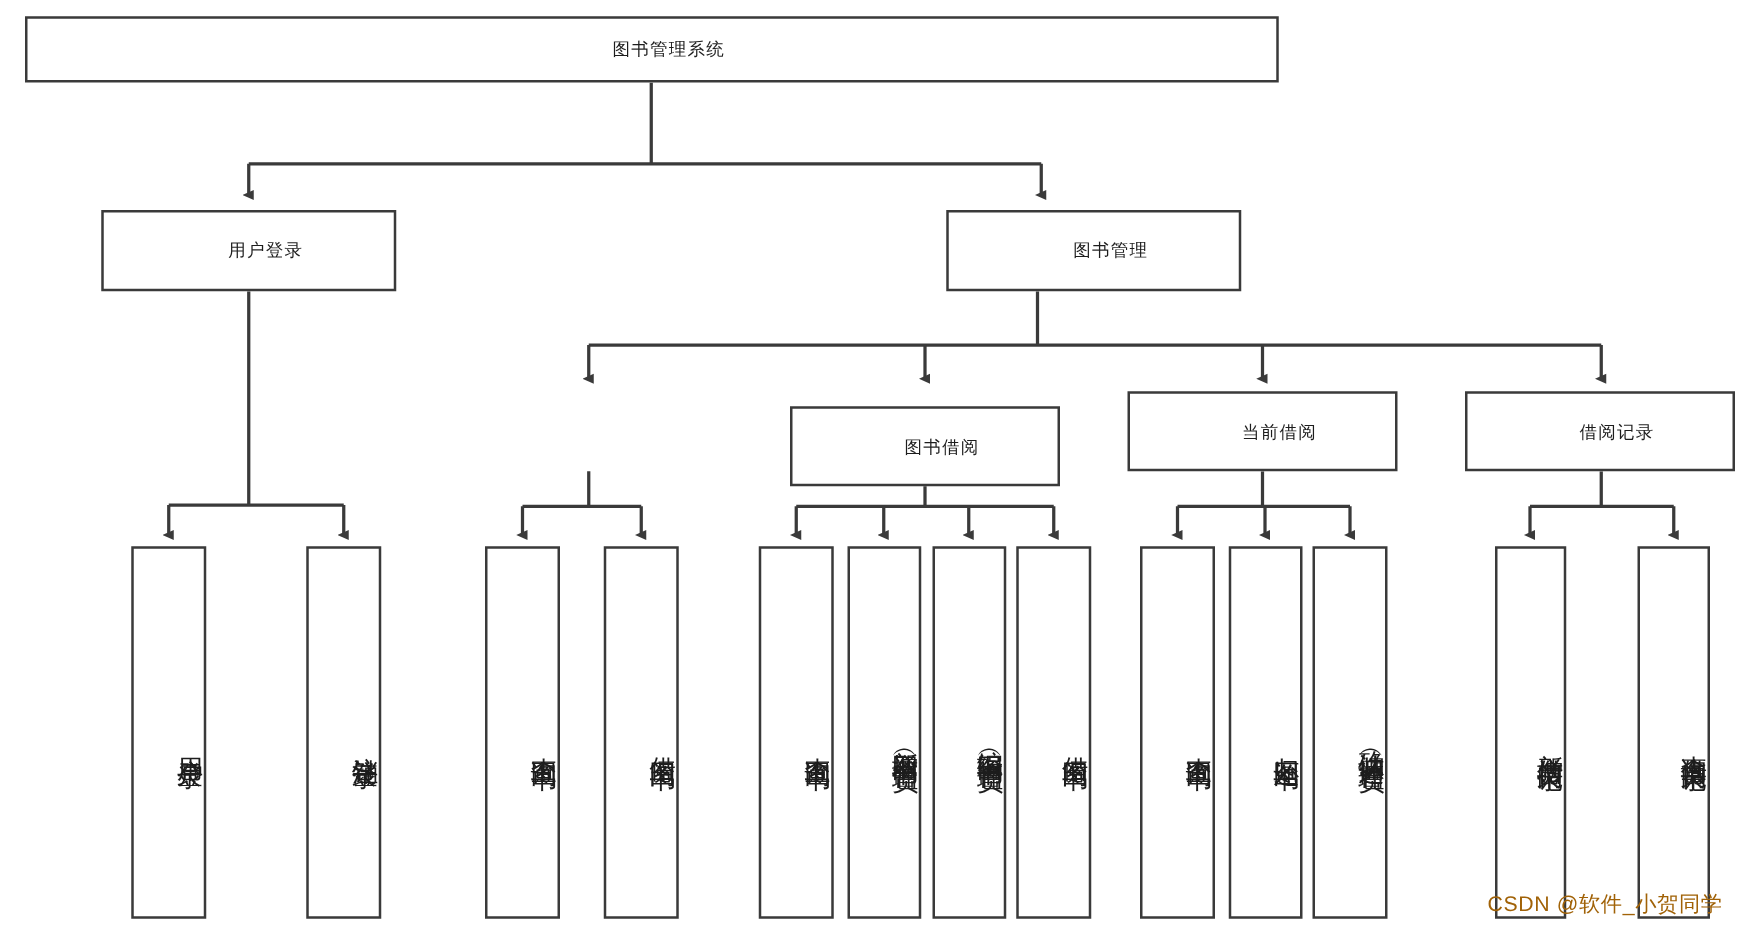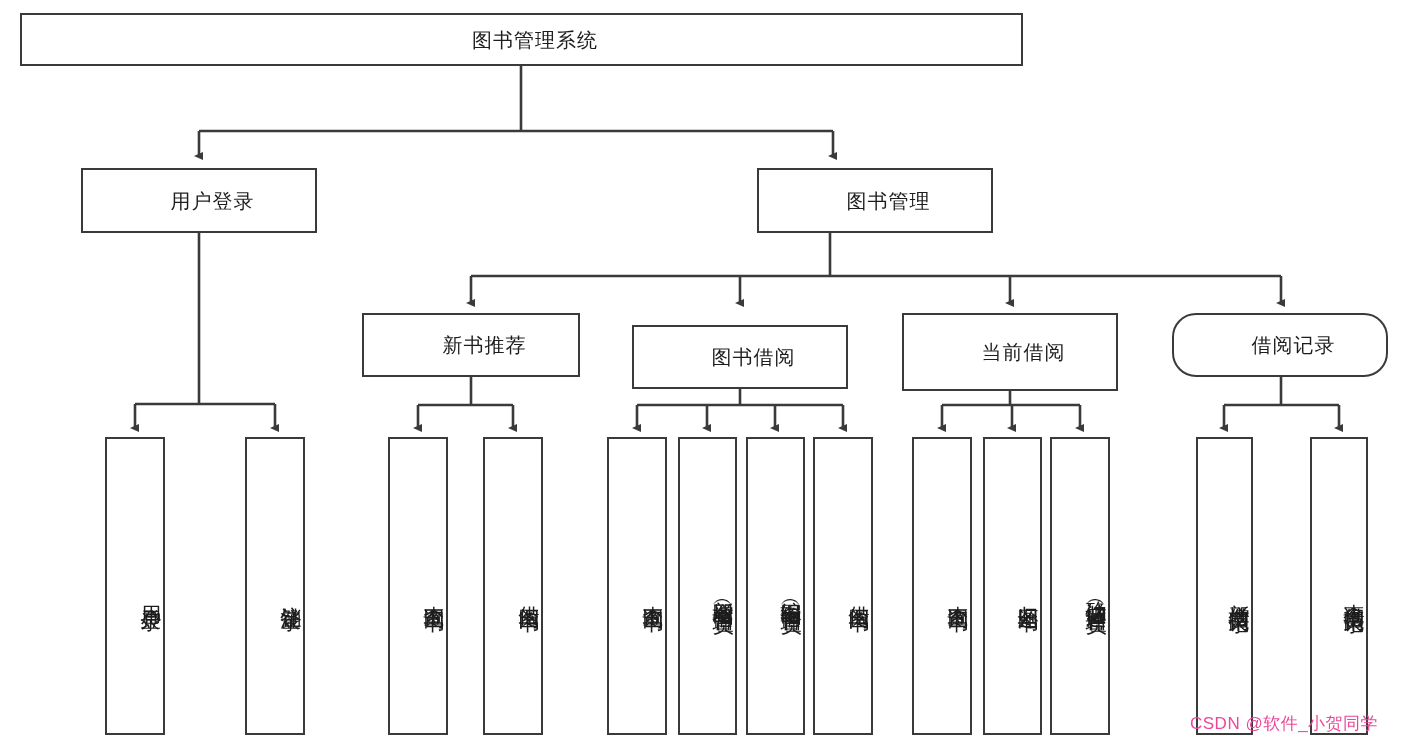"图书管理系统" .node.horiz { font-size: 20px -> 14px }
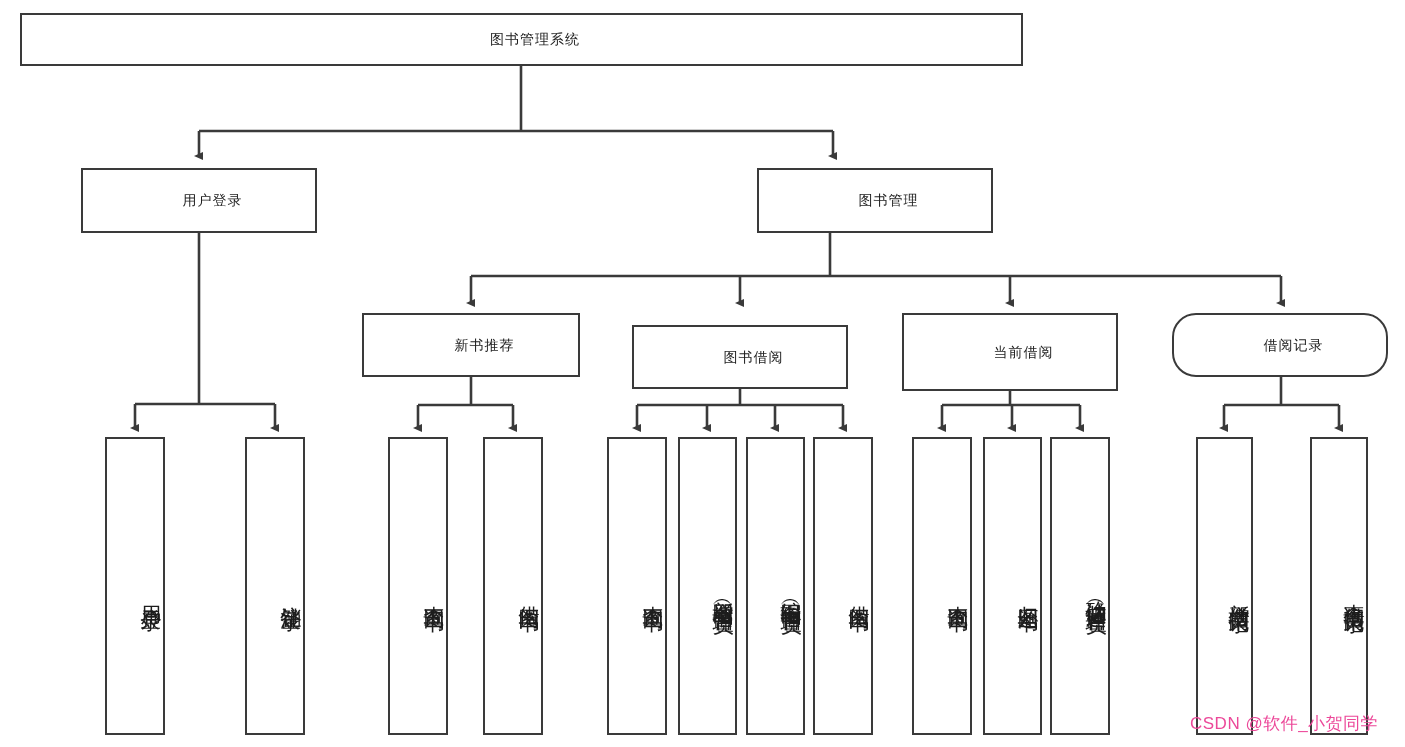"新书推荐" div.node { html: <div> <span>新书推荐</span> </div> -> none }
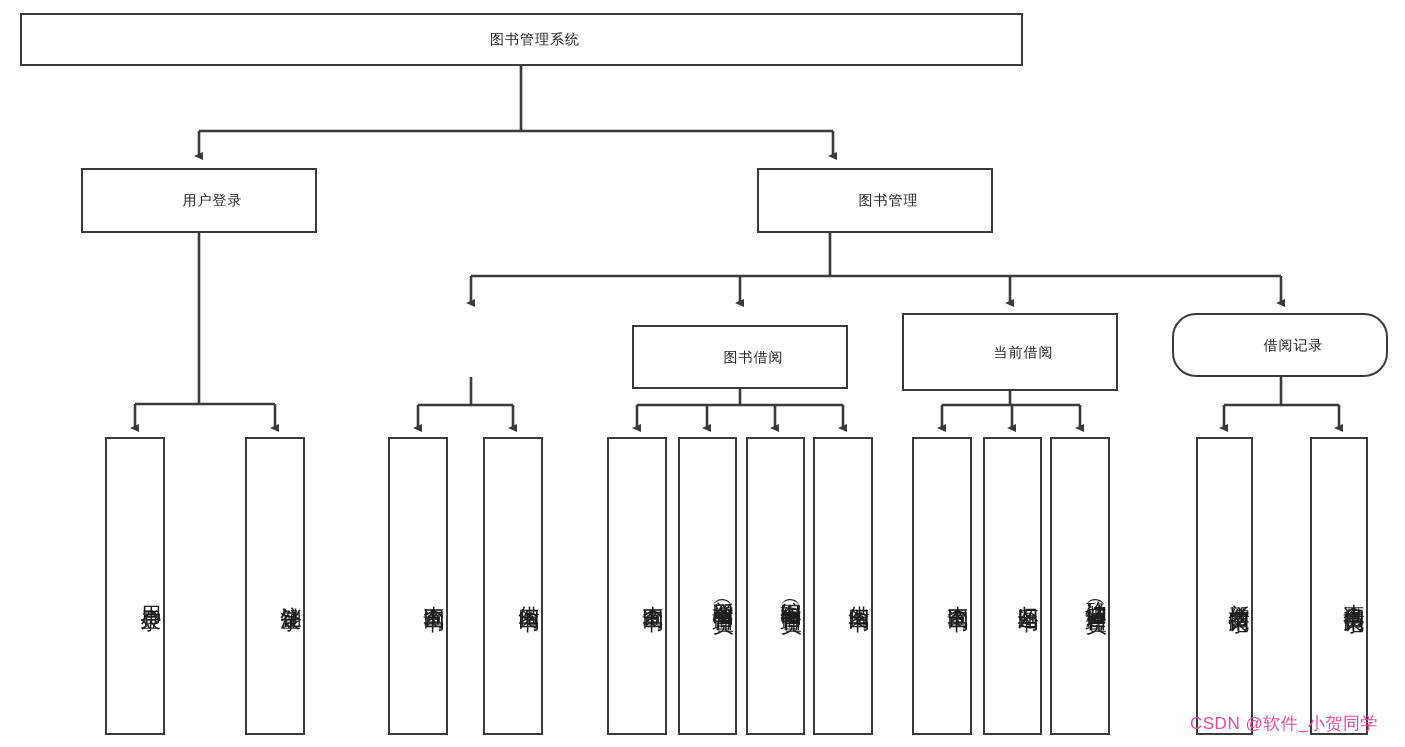"当前借阅" div.node { height: 78px -> 64px }
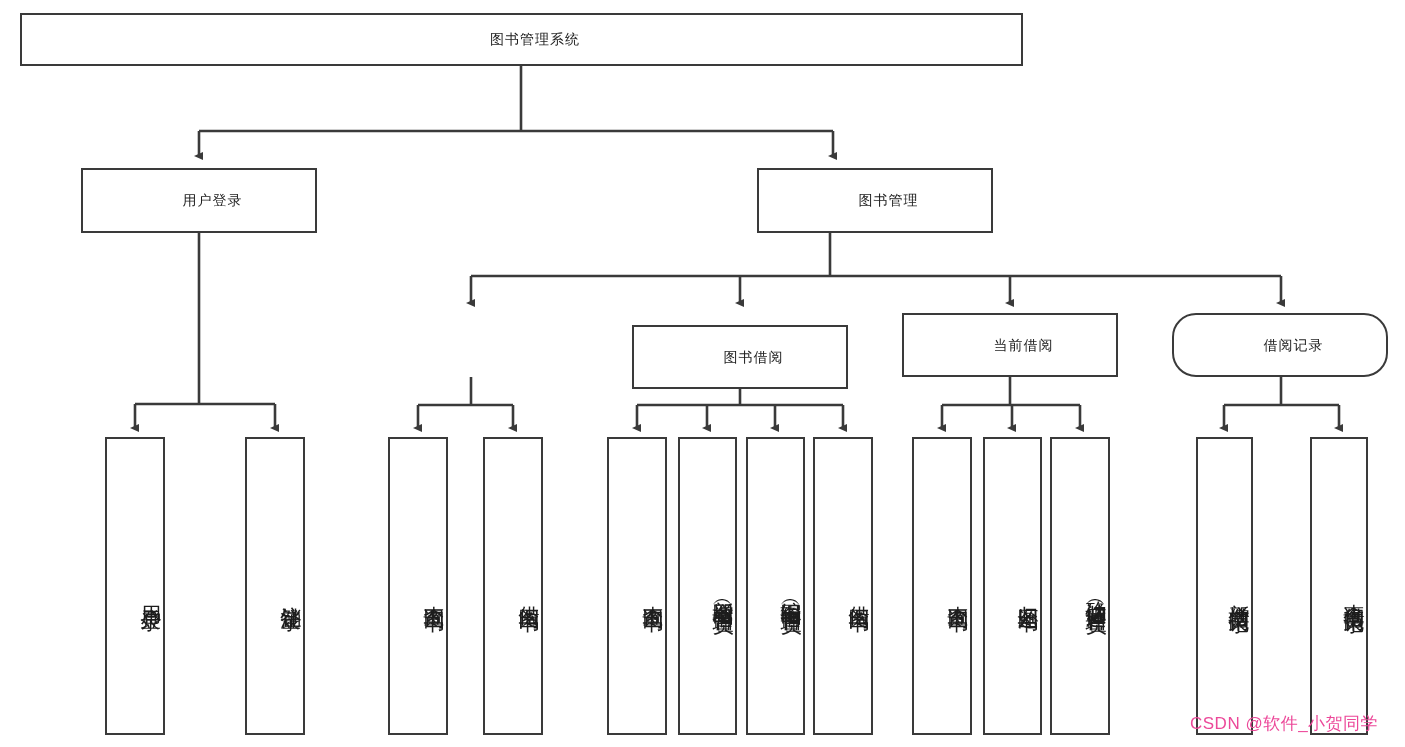"借阅记录" div.node { border-radius: 24px -> none }
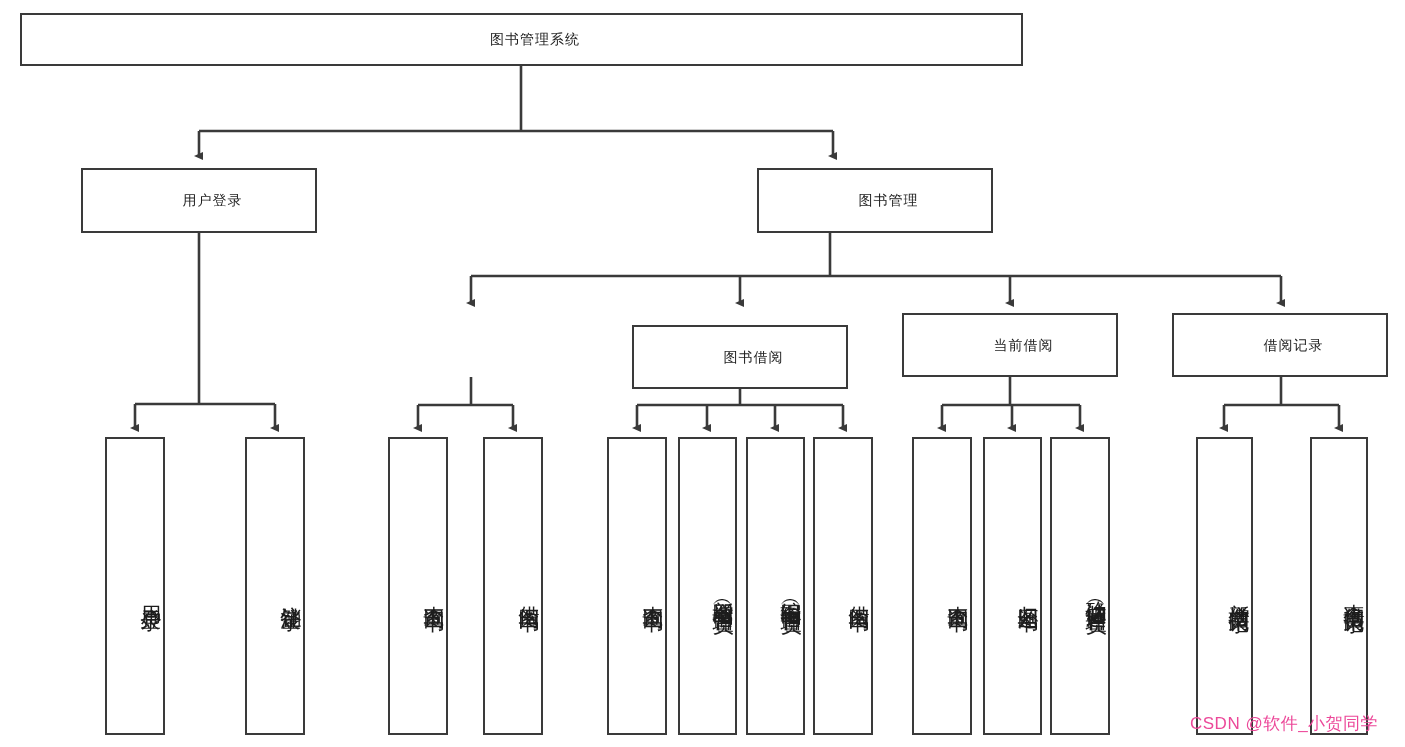"CSDN @软件_小贺同学" .watermark { color: #ec4899 -> #a16207 }
